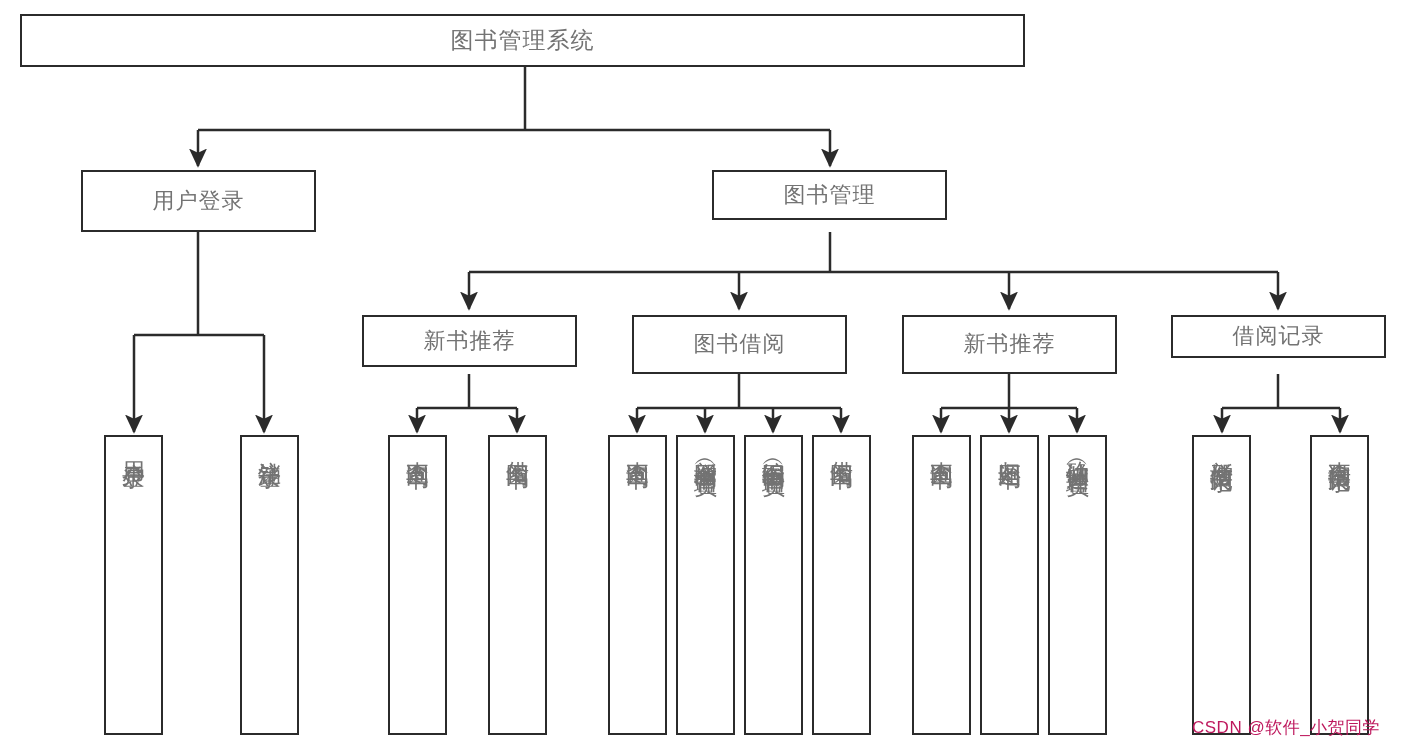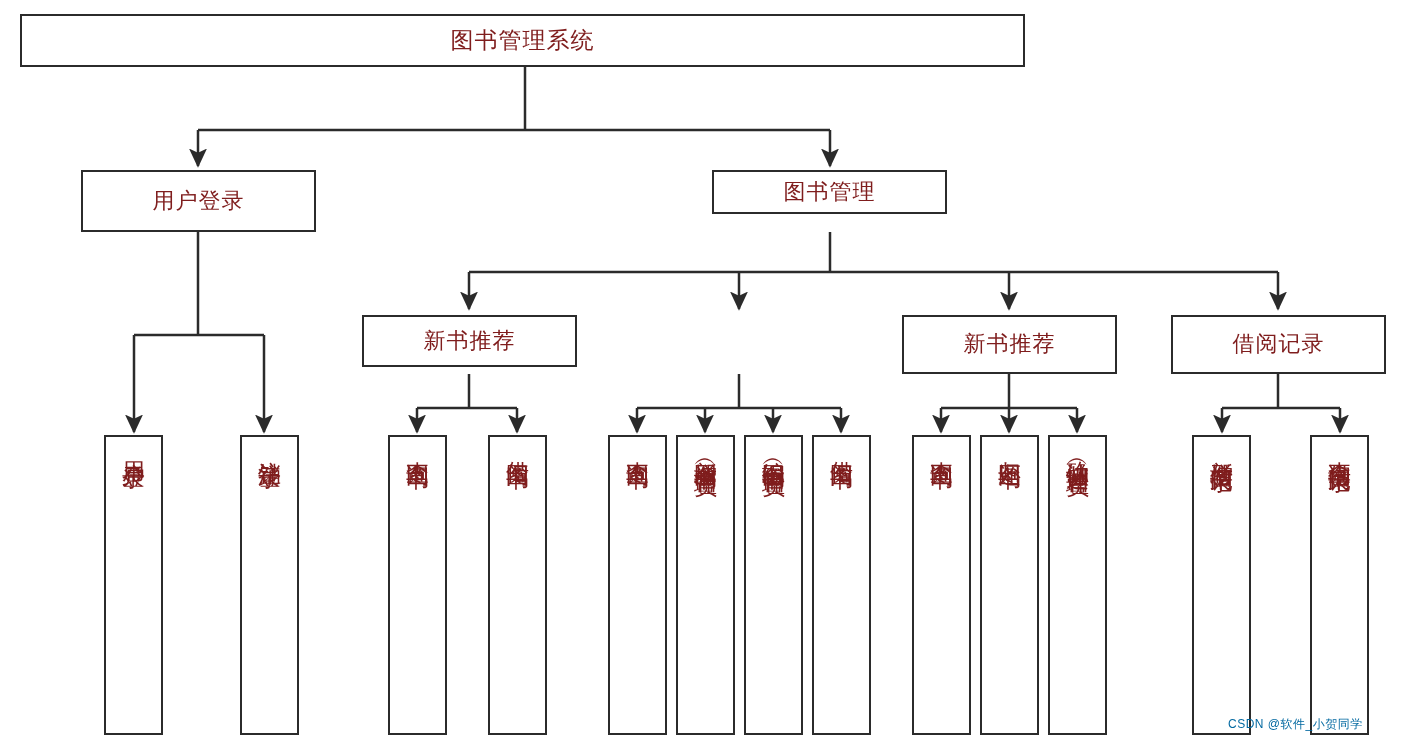"图书管理系统" .node .txt { color: #7f1d1d -> #737373 }
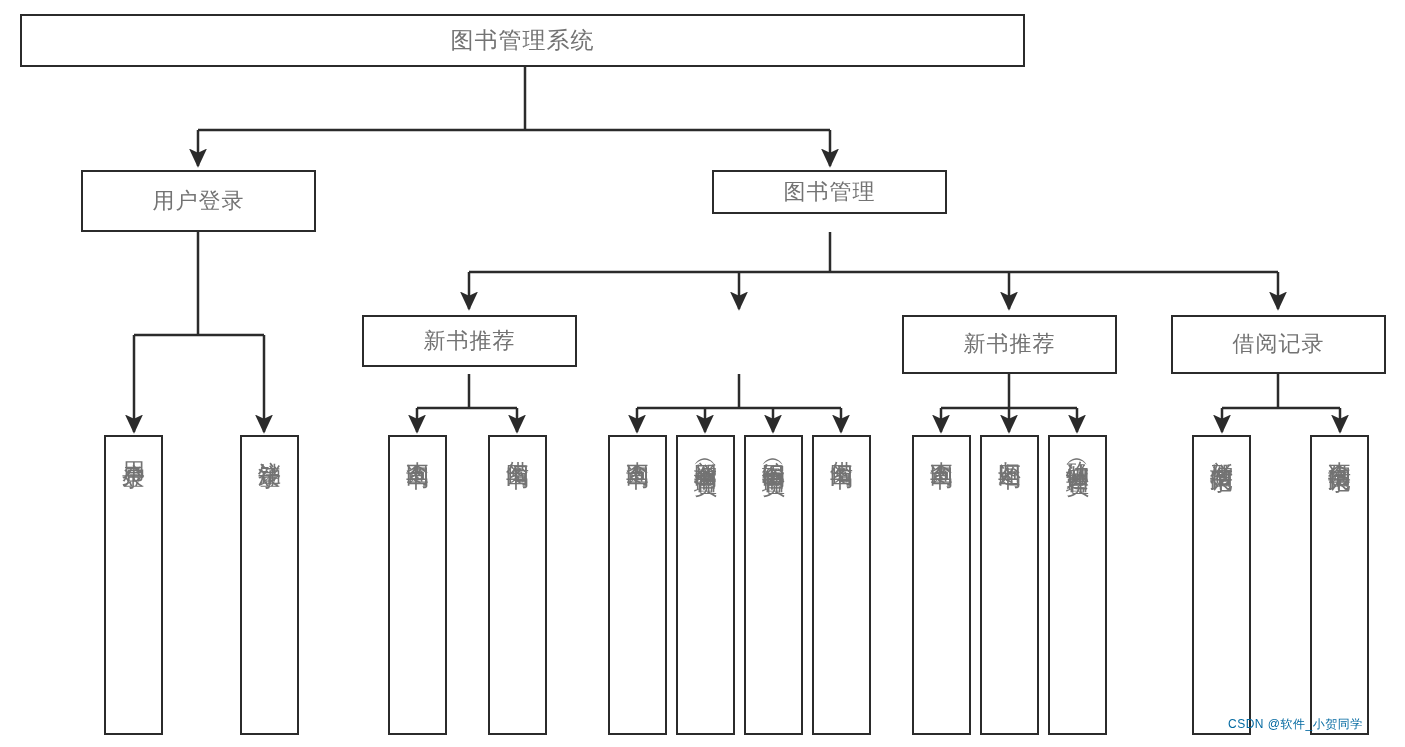"图书管理" div.node { height: 44px -> 50px }
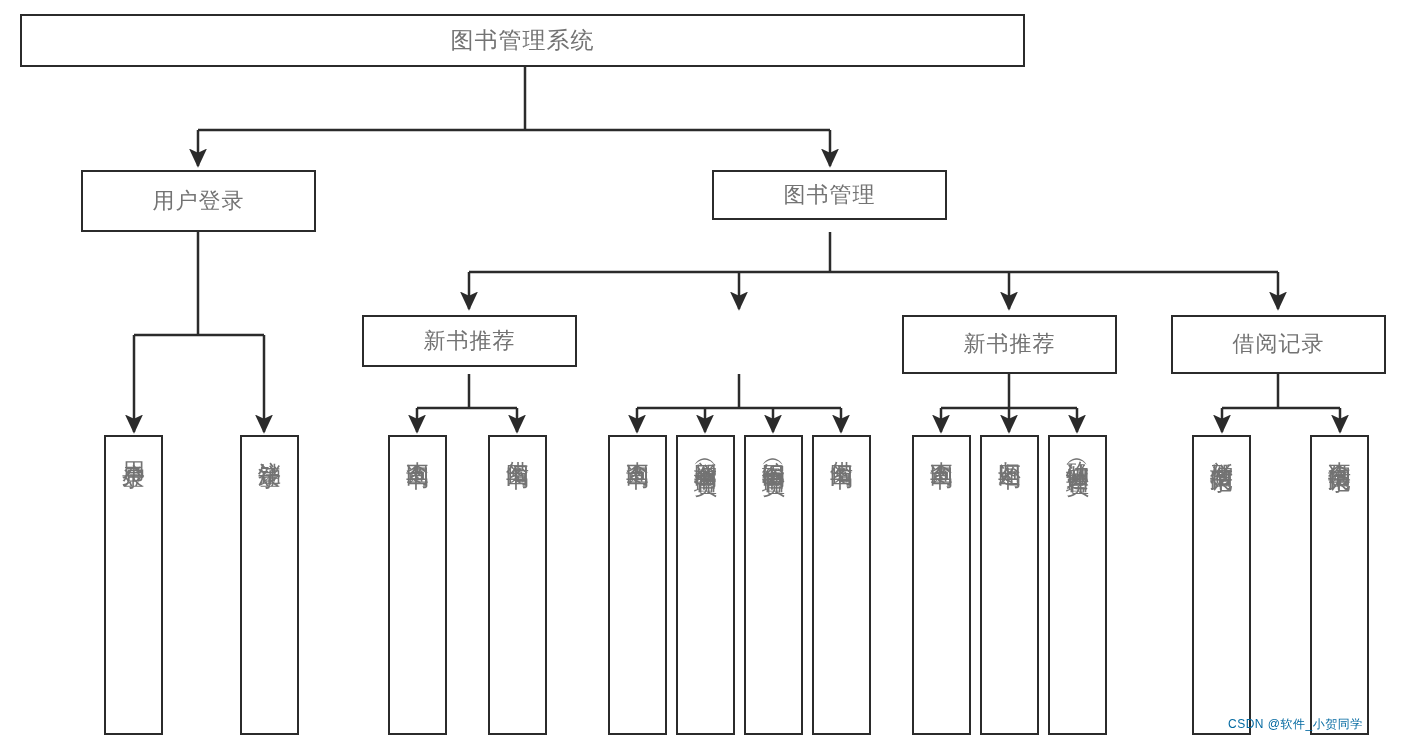"图书借阅" div.node { html: none -> <div> <span>图书借阅</span> </div> }
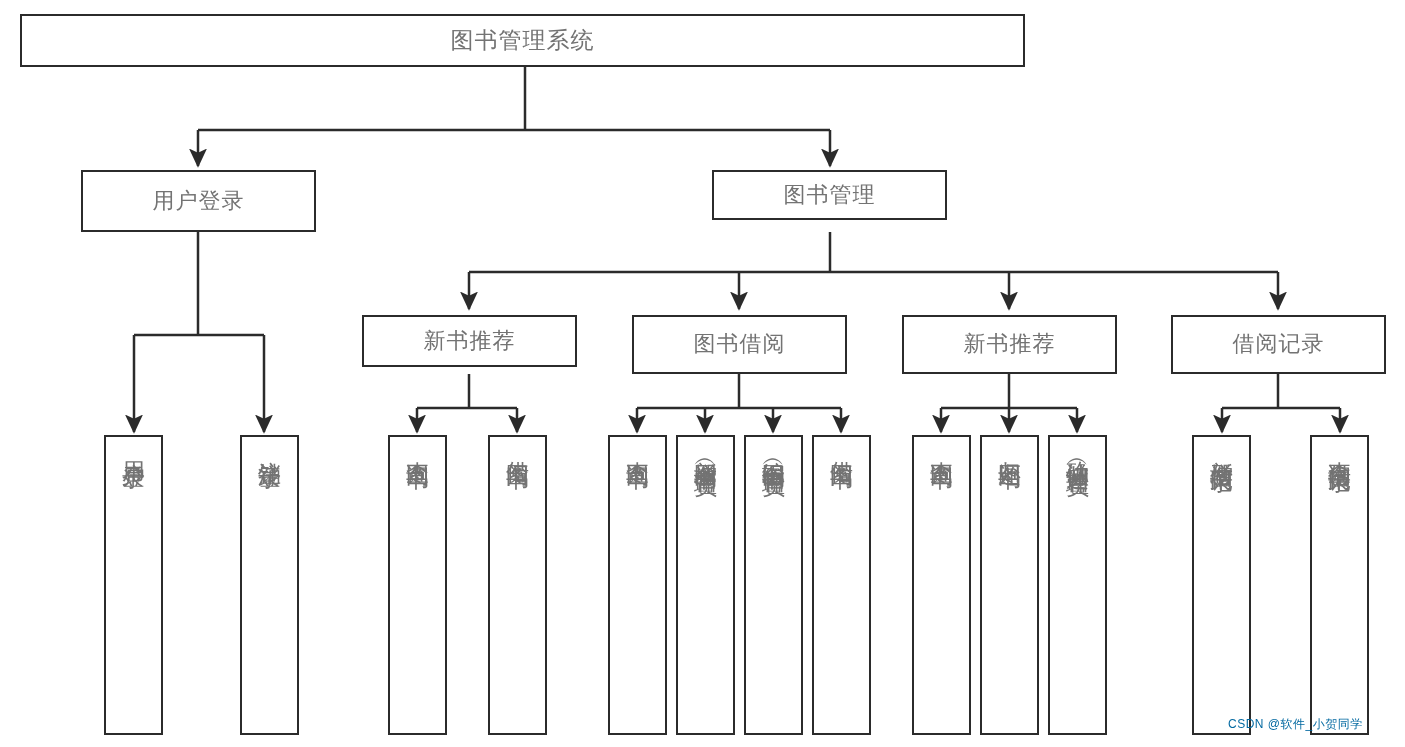"借阅记录" div.node { height: 59px -> 43px }
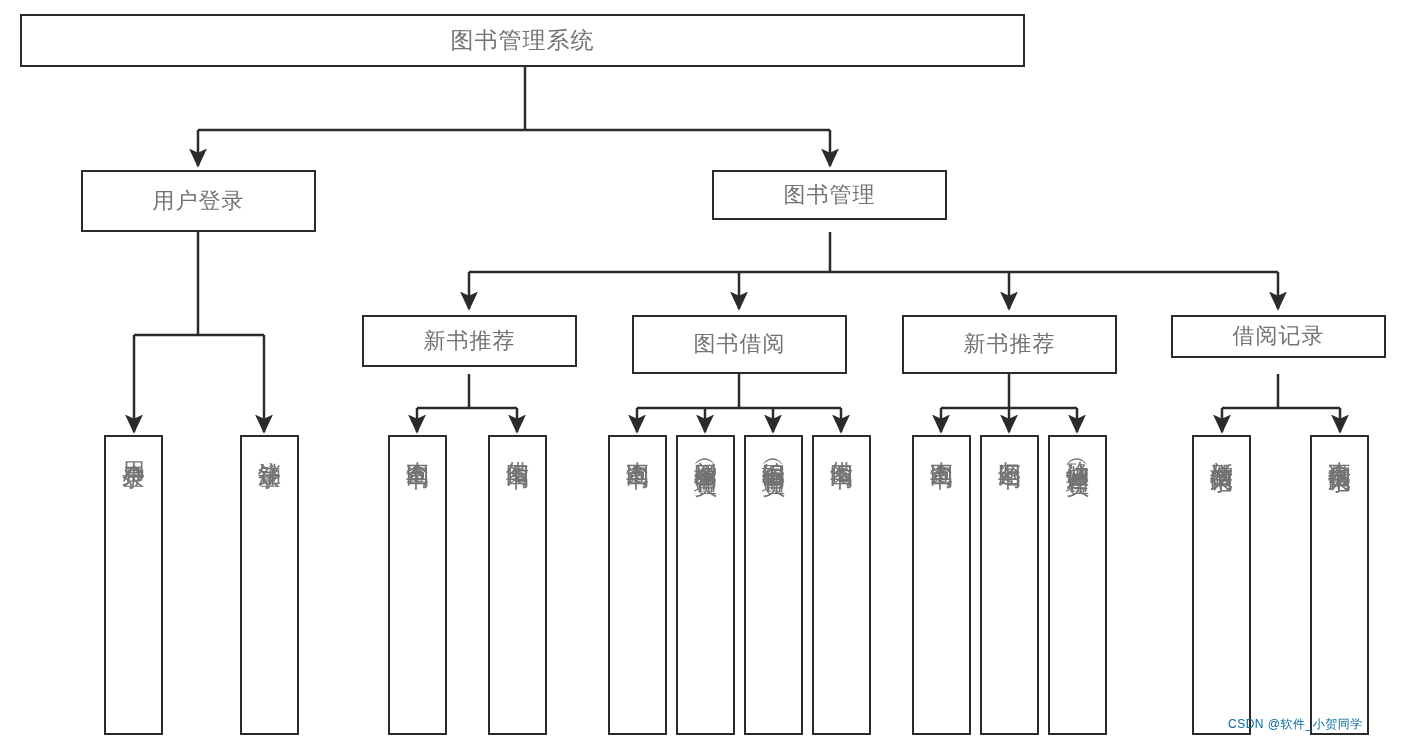"CSDN @软件_小贺同学" .watermark { color: #0369a1 -> #be185d; font-size: 12px -> 17px; padding-left: 36px -> none }
